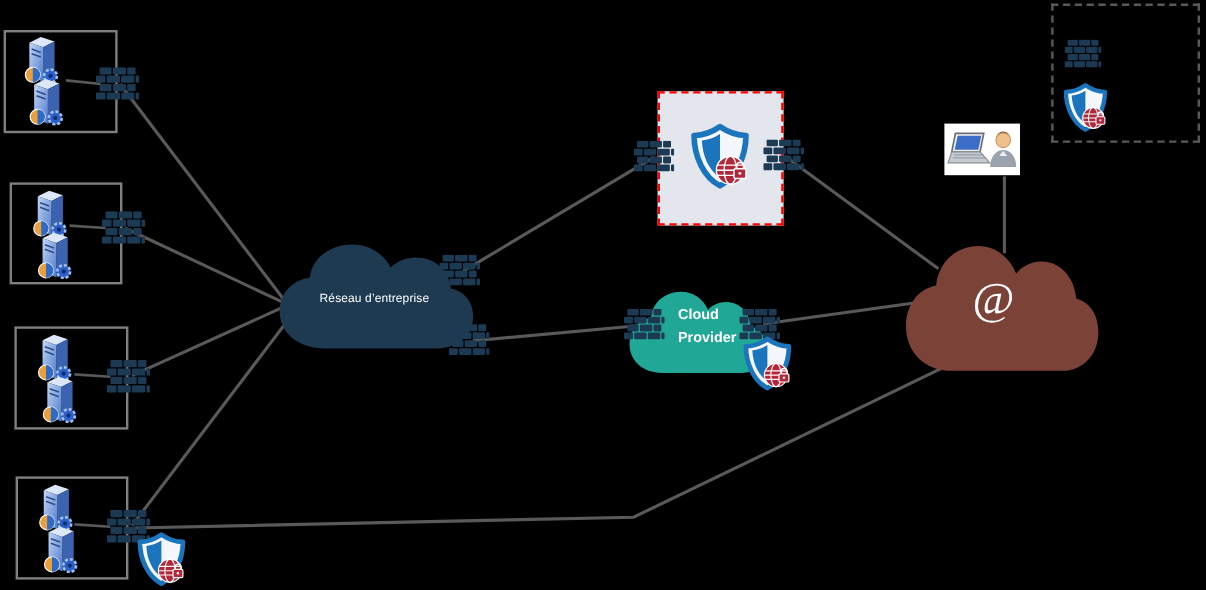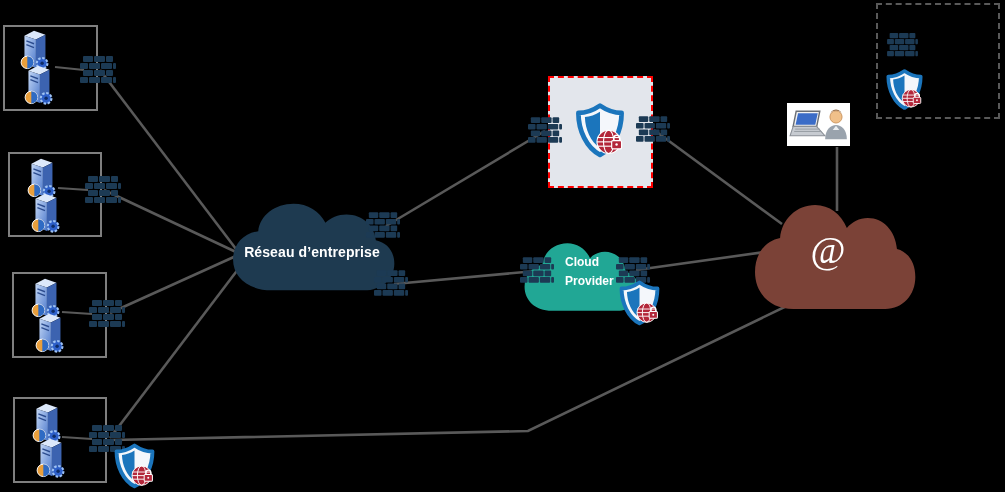"Réseau d’entreprise" .cloud-label { font-size: 14px -> 10px; font-weight: 700 -> 400 }
